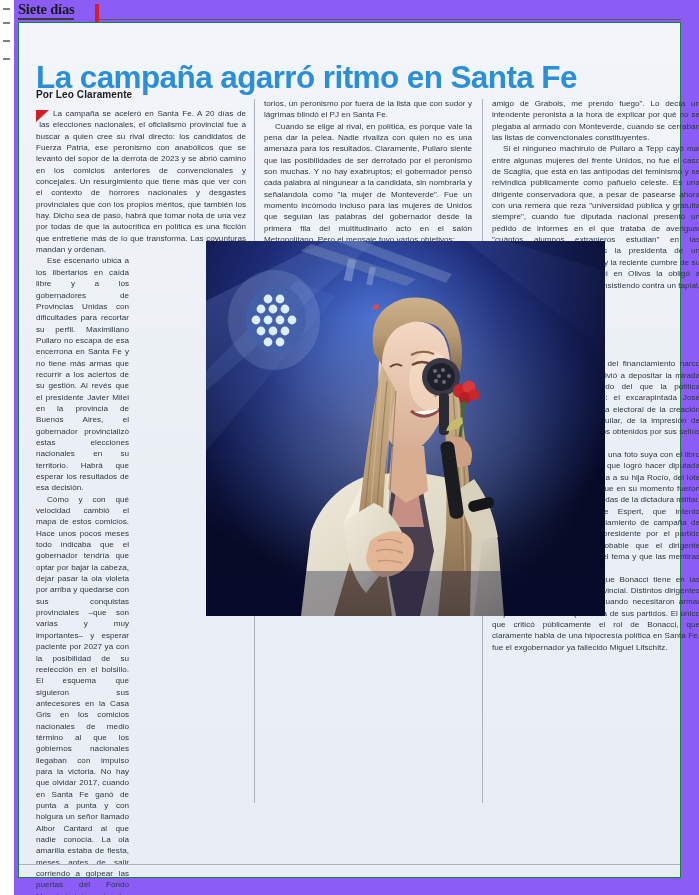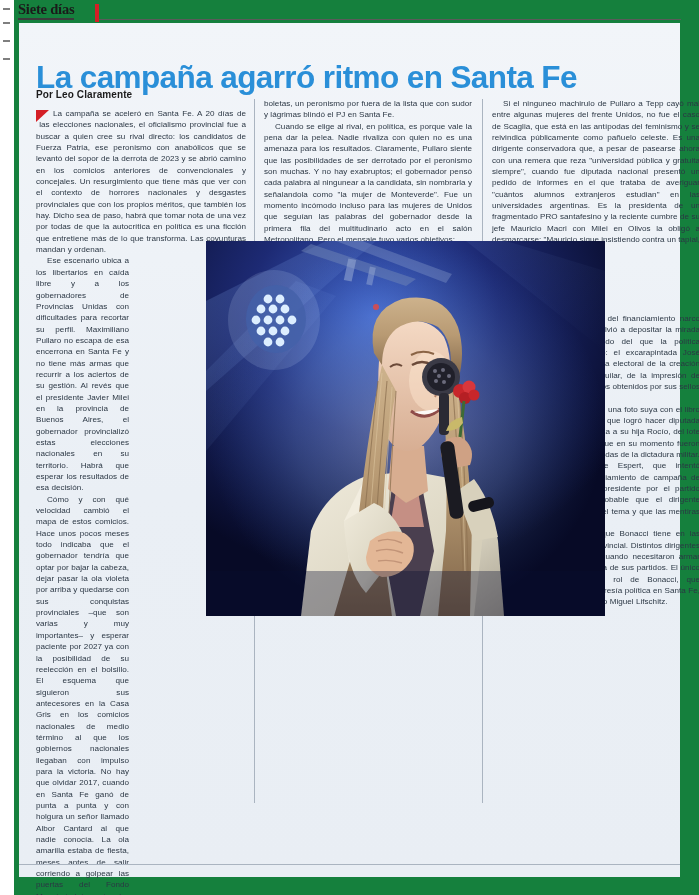"Siete días" .page { background: #15803d -> #8b5cf6 }
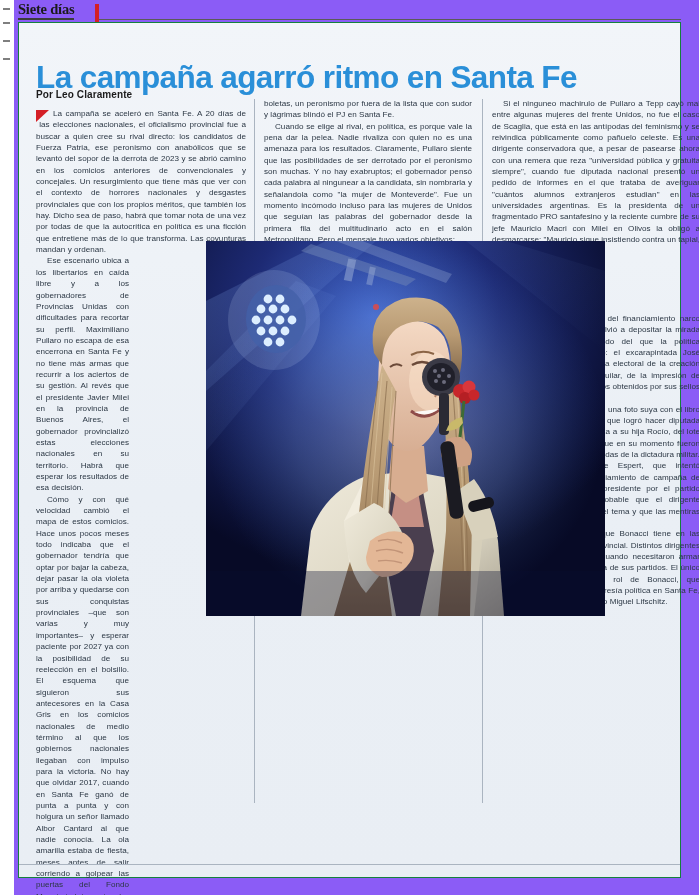"boletas, un peronismo por fuera" p.noind { text: boletas -> torios }
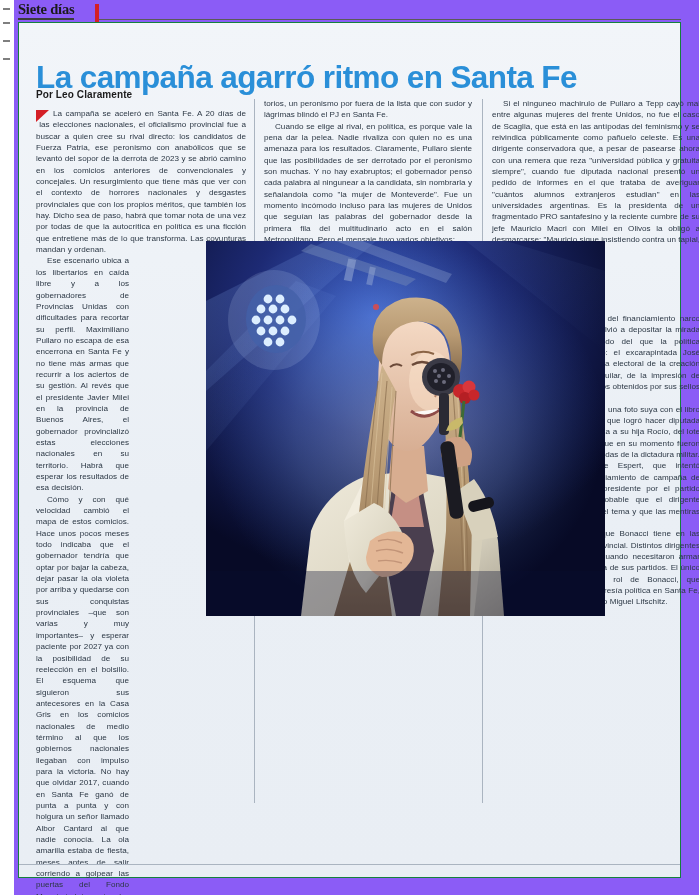"amigo de Grabois, me prendo" p.noind { html: none -> <p>amigo de Grabois, me prendo fuego". Lo decía un intendente peronista a la hora de explicar por qué no se plegaba al armado con Monteverde, cuando se cerraban las listas de convencionales constituyentes.</p> }
